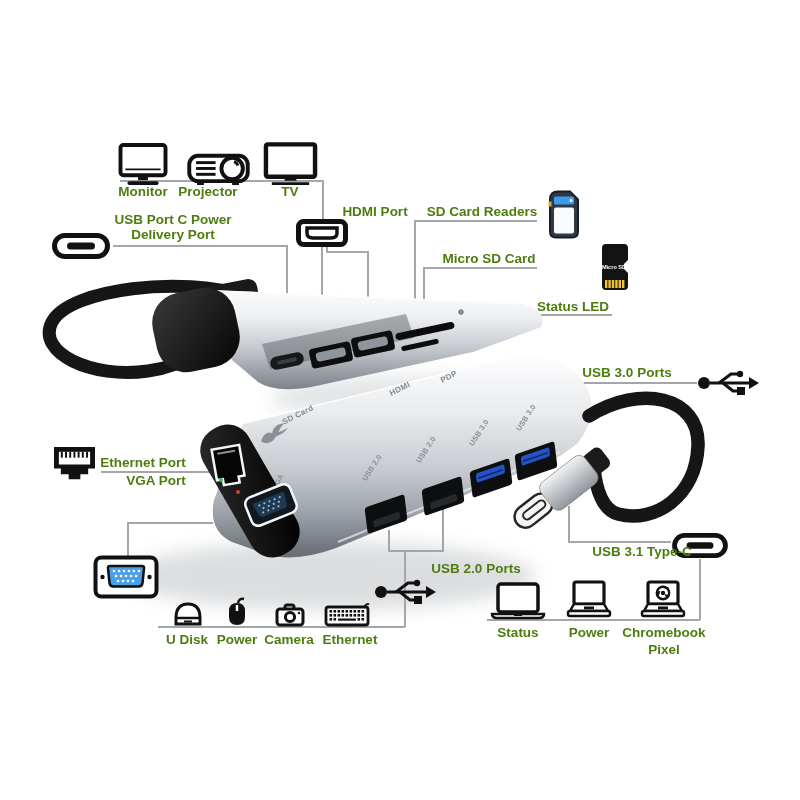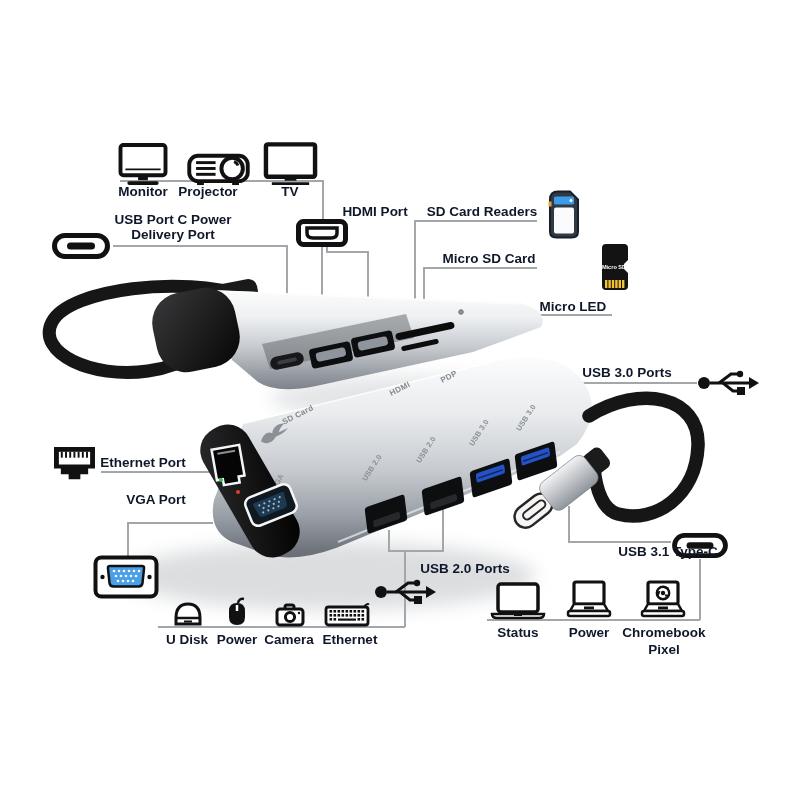"Monitor" .lbl { color: #0f172a -> #4d7c0f }
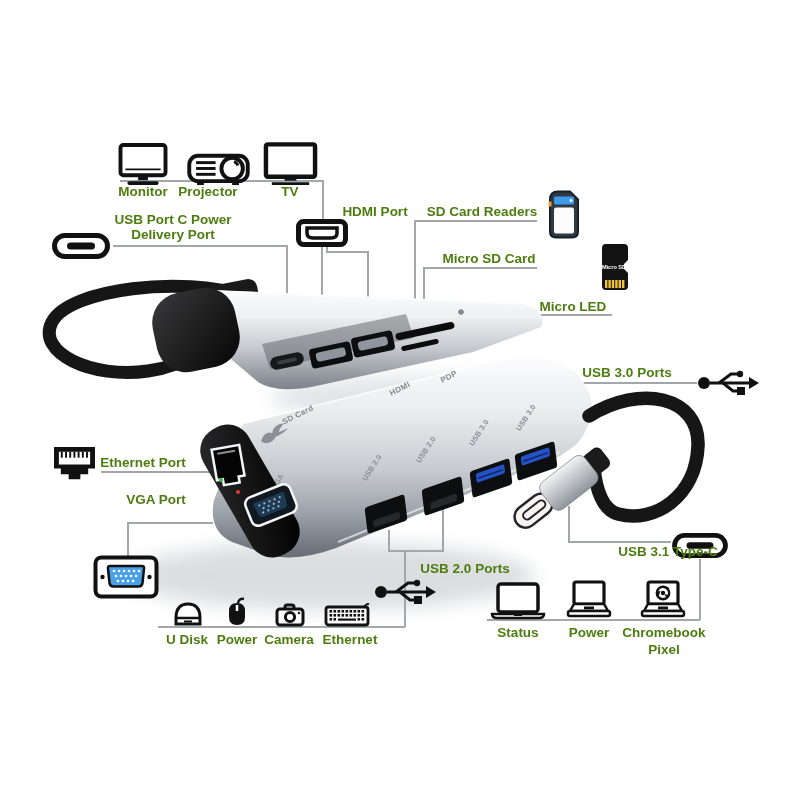"Micro LED" div.lbl { text: Micro -> Status }
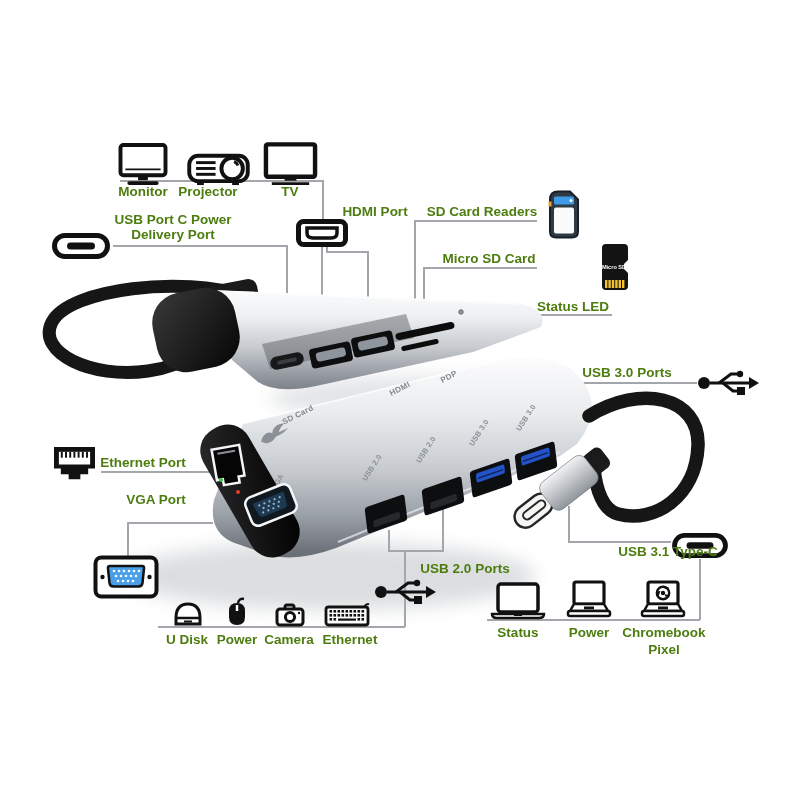"VGA Port" div.lbl { top: 492px -> 473px }
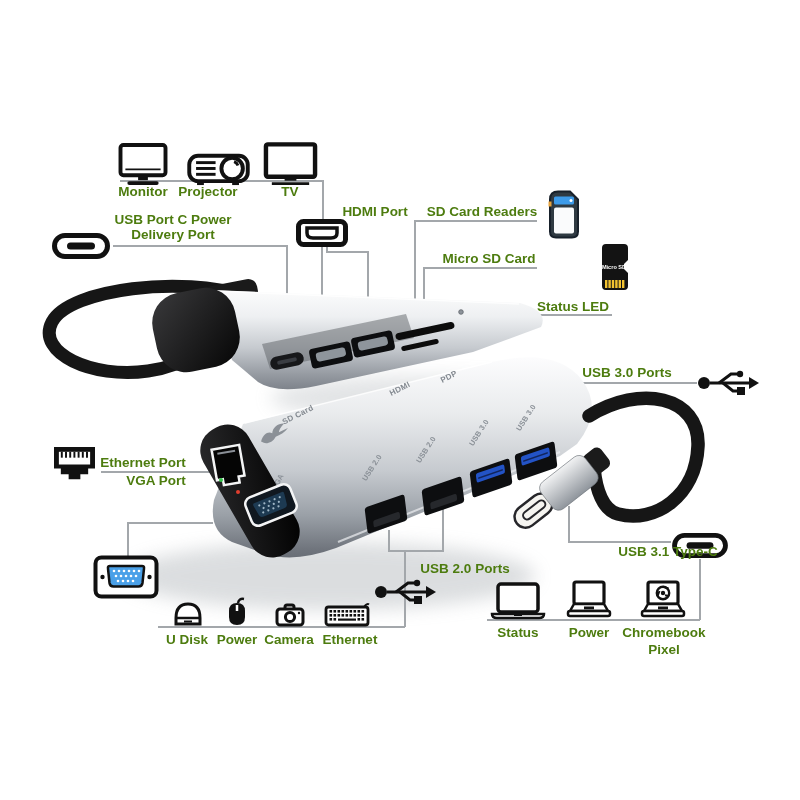"USB 3.1 Type-C" div.lbl { left: 668px -> 642px }
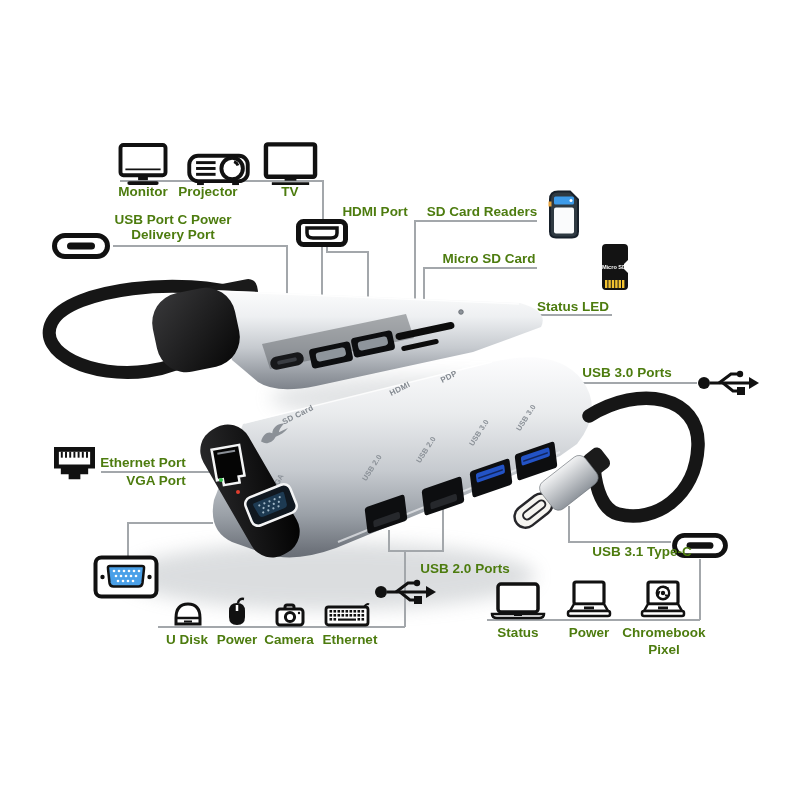"USB 2.0 Ports" div.lbl { left: 465px -> 476px }
